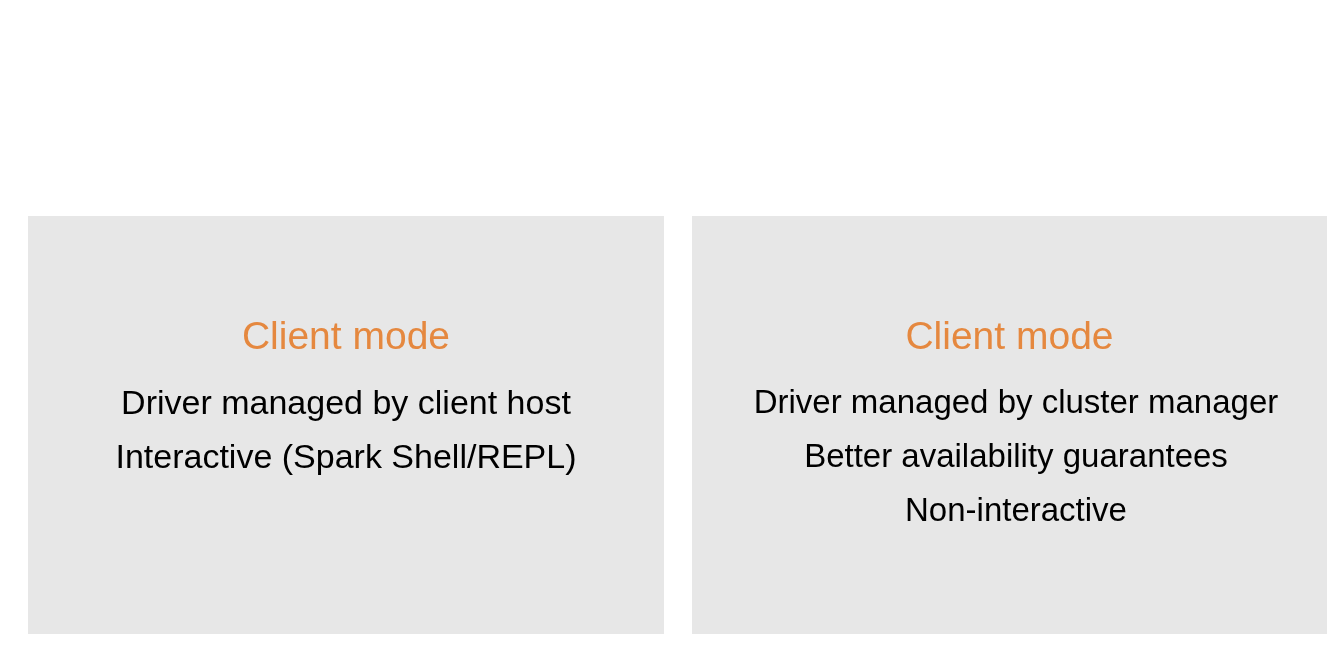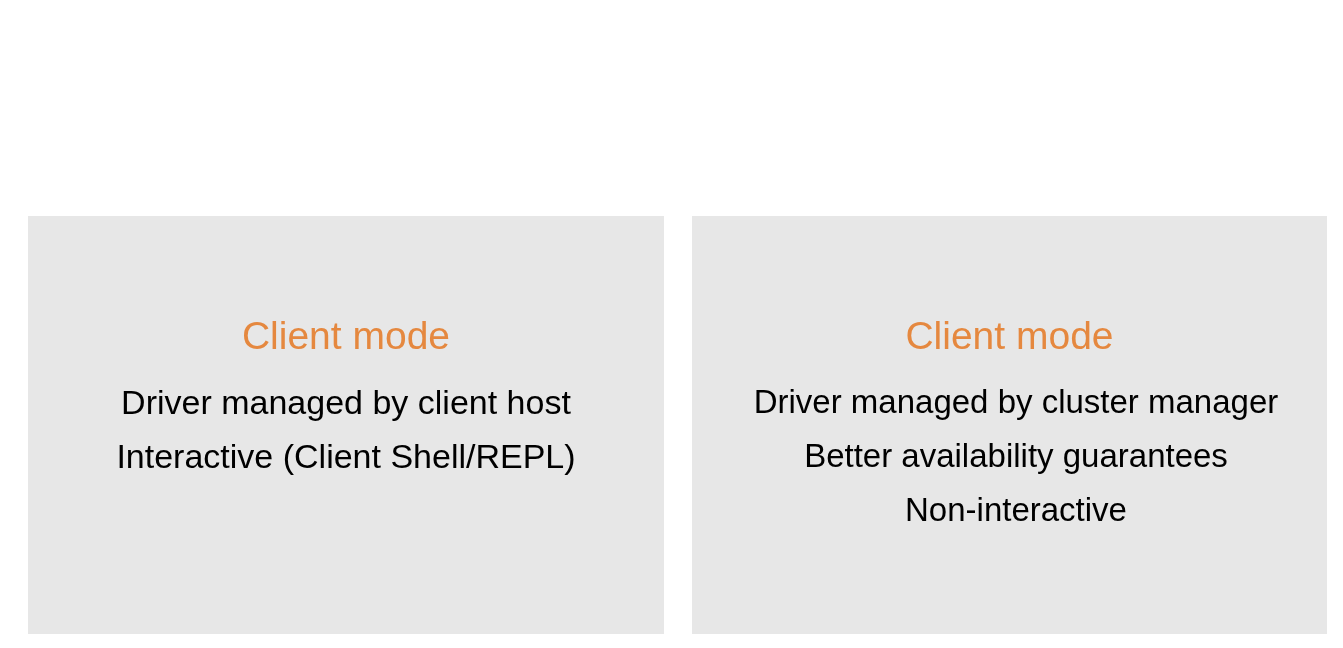"Interactive (Client Shell/REPL)" div.panel-line { text: Client -> Spark }
